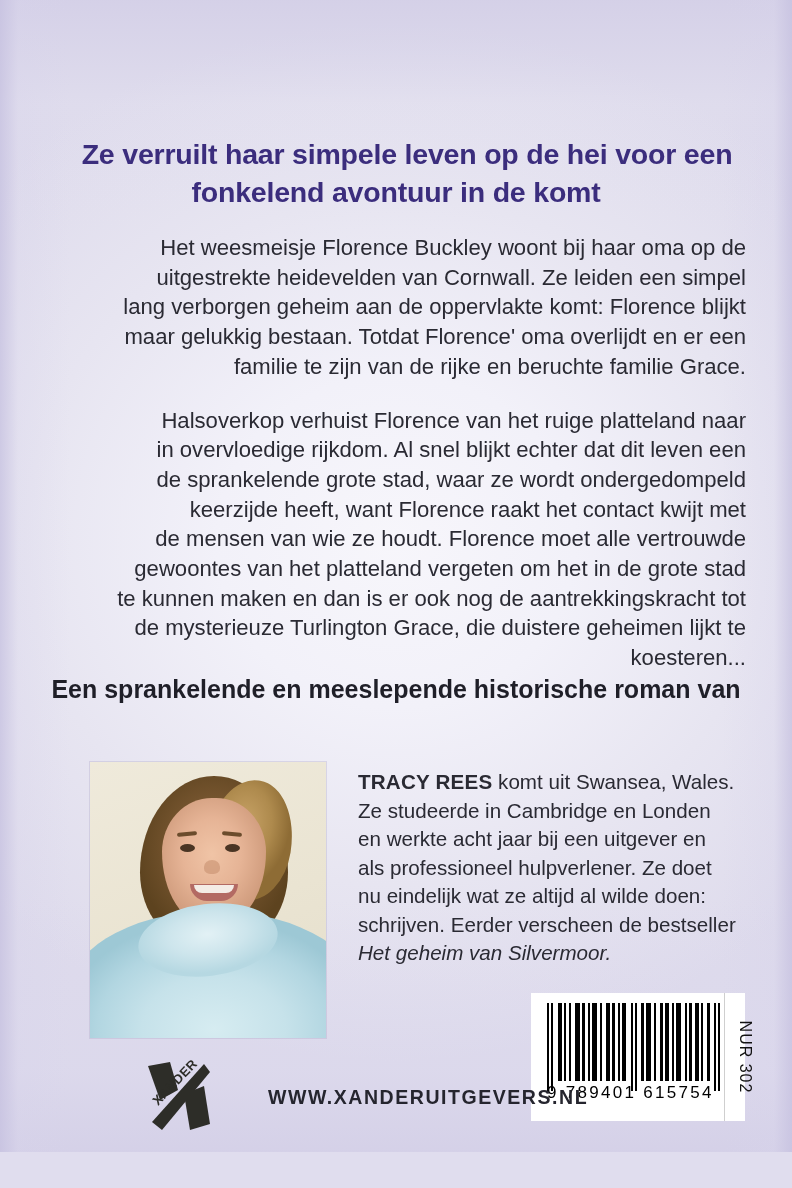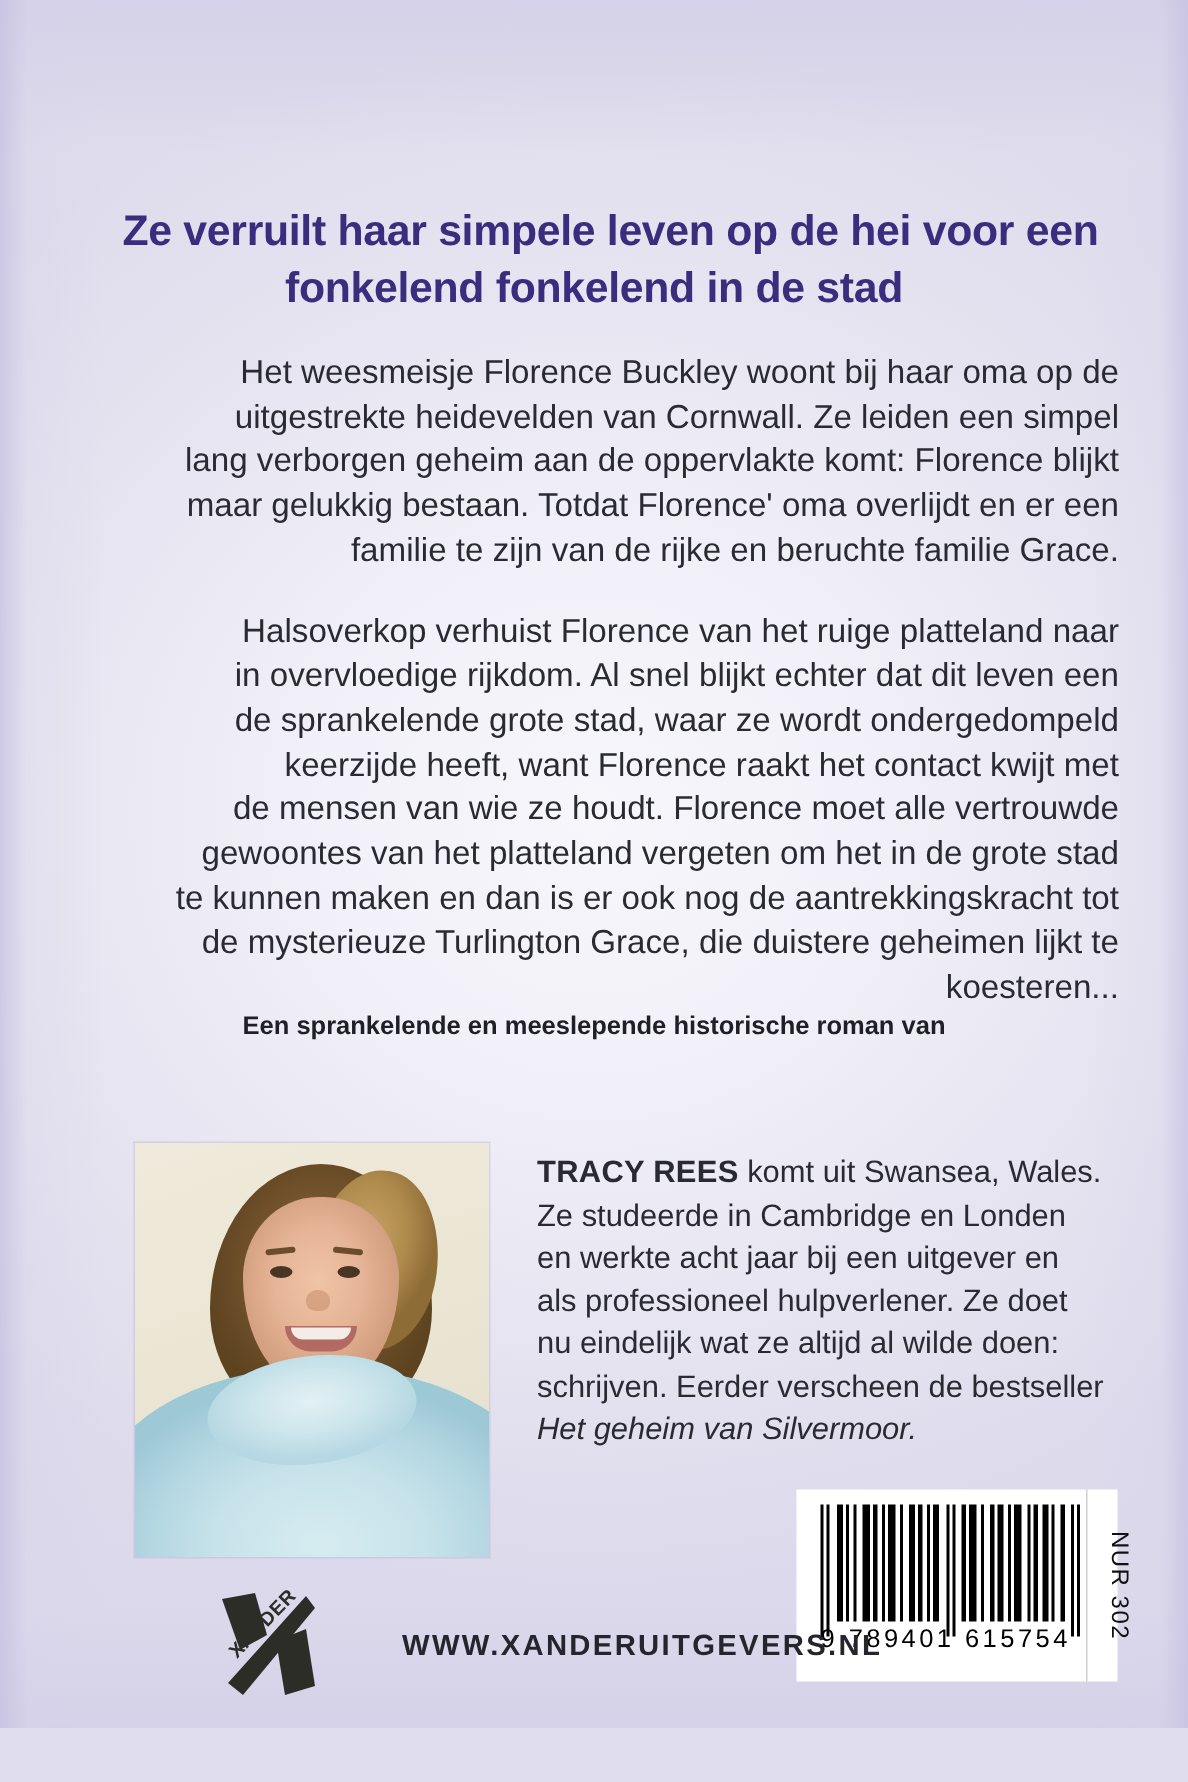"fonkelend fonkelend in de stad" span.line { text: fonkelend in de stad -> avontuur in de komt }
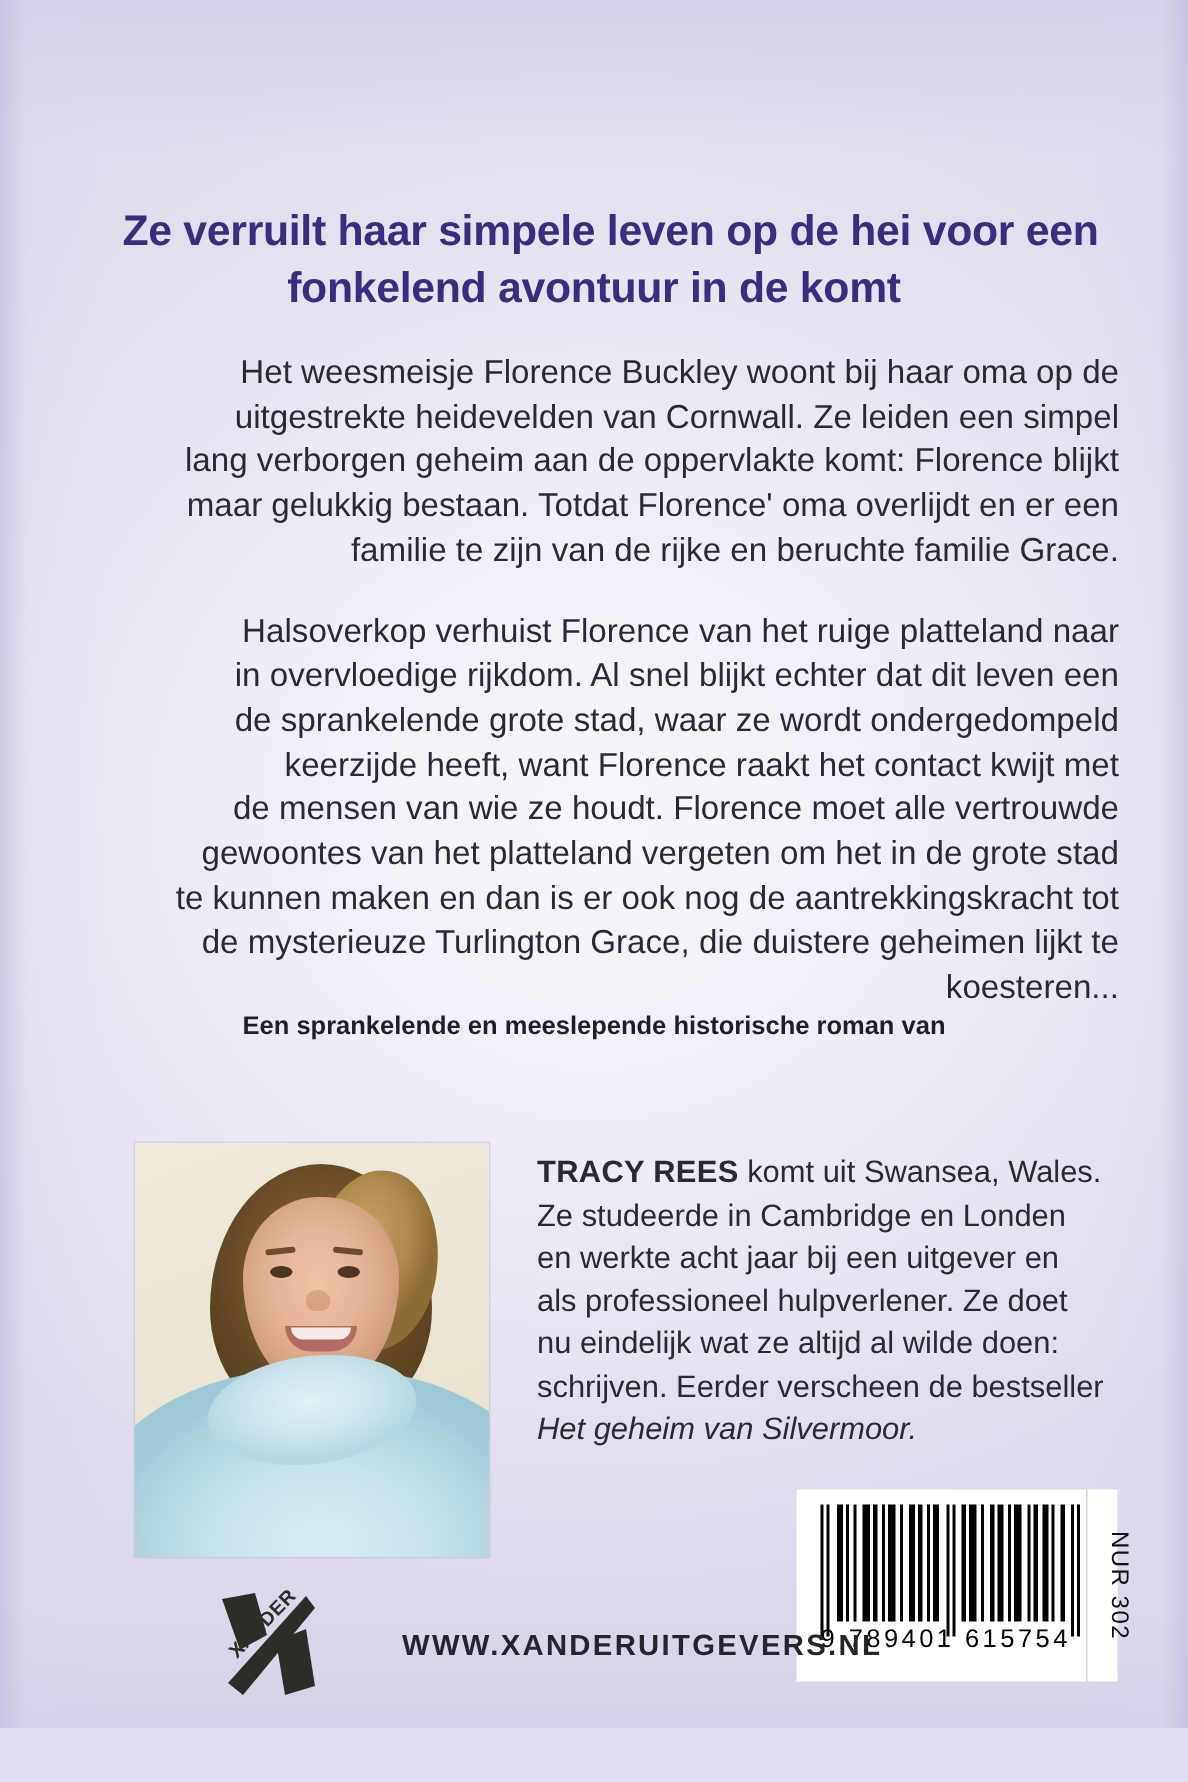"Een sprankelende en meeslepende" .tagline { font-size: 17px -> 25px }
